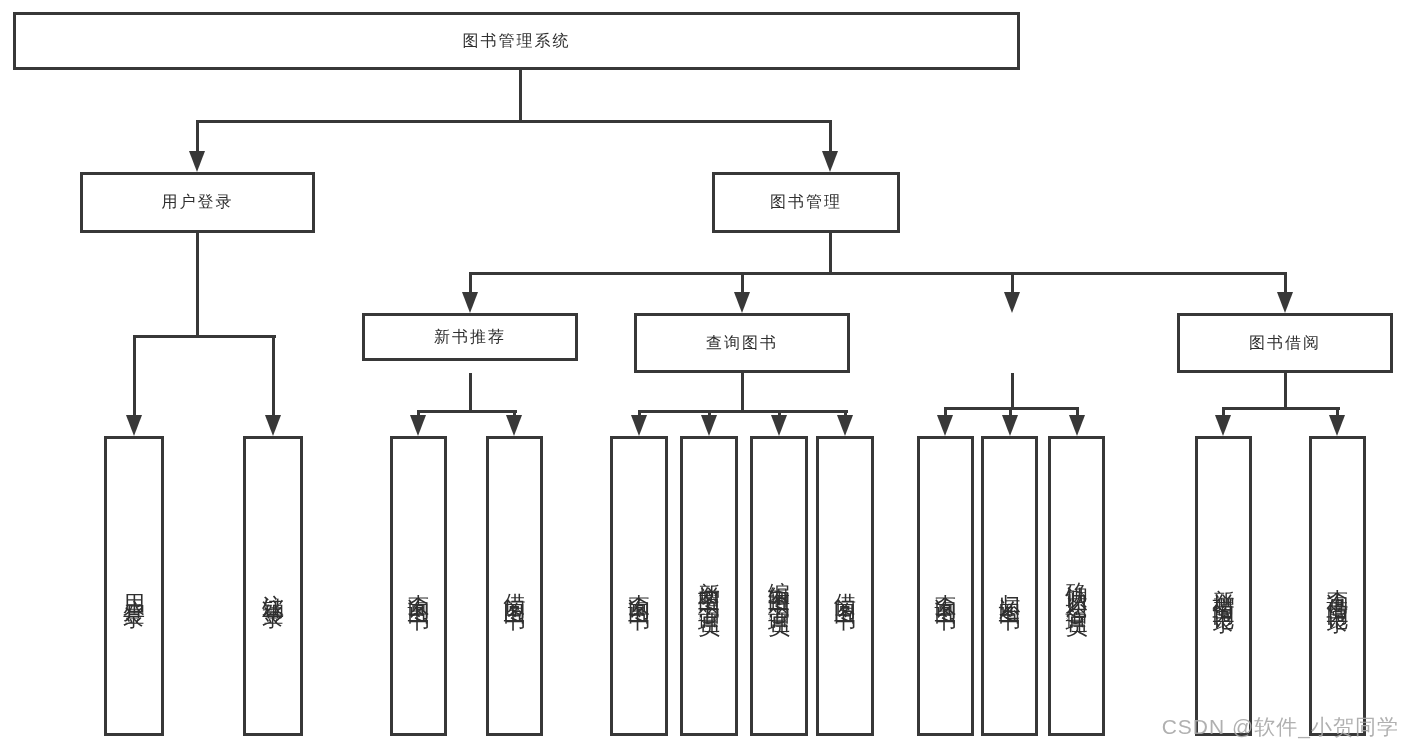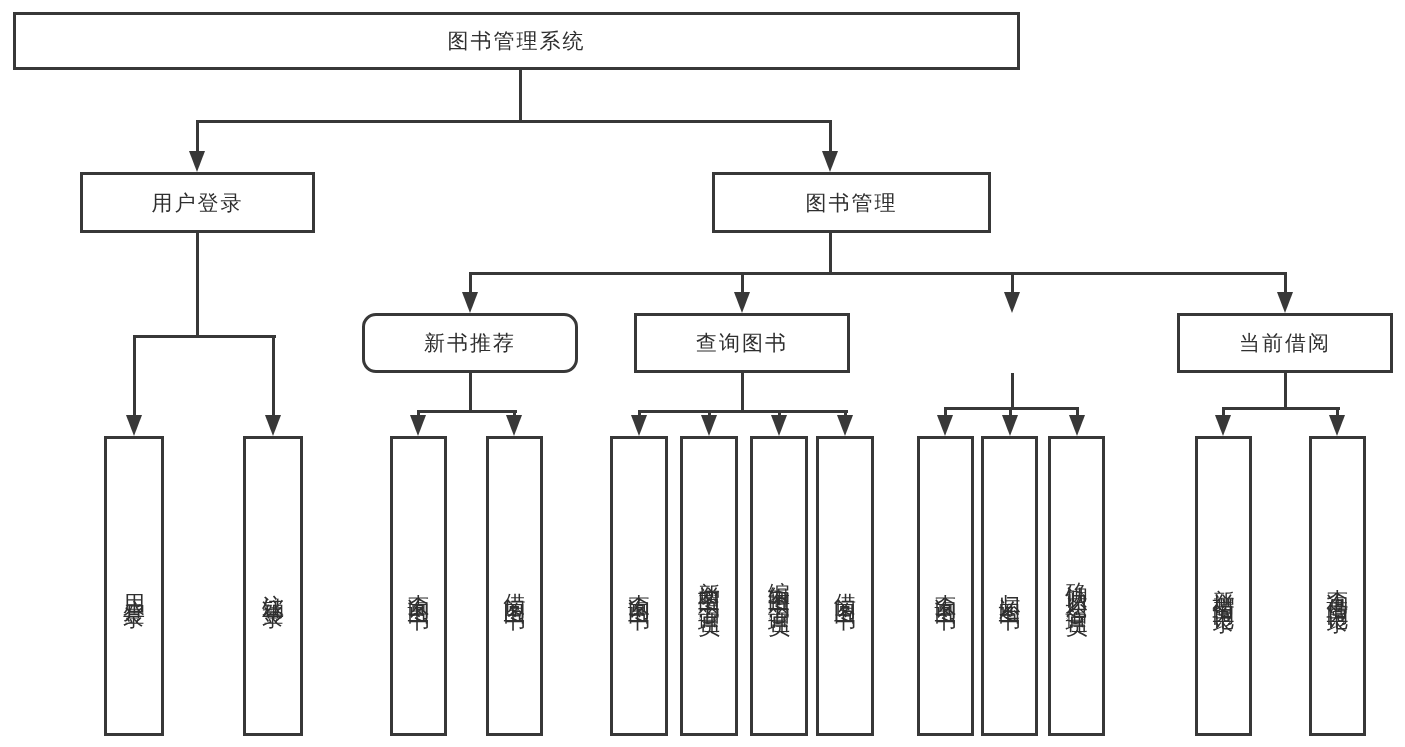"图书管理系统" .hbox { font-size: 21px -> 16px }
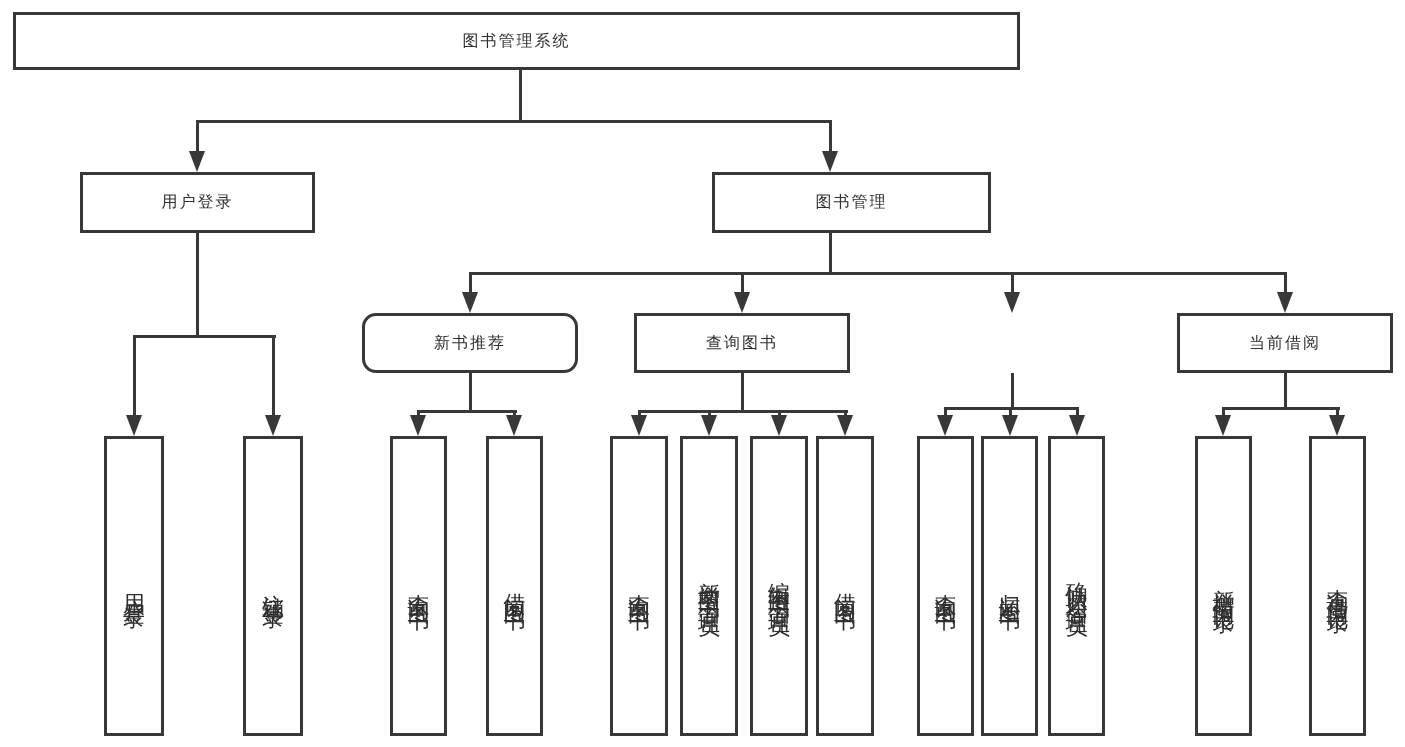"图书管理" div.hbox { width: 279px -> 188px }
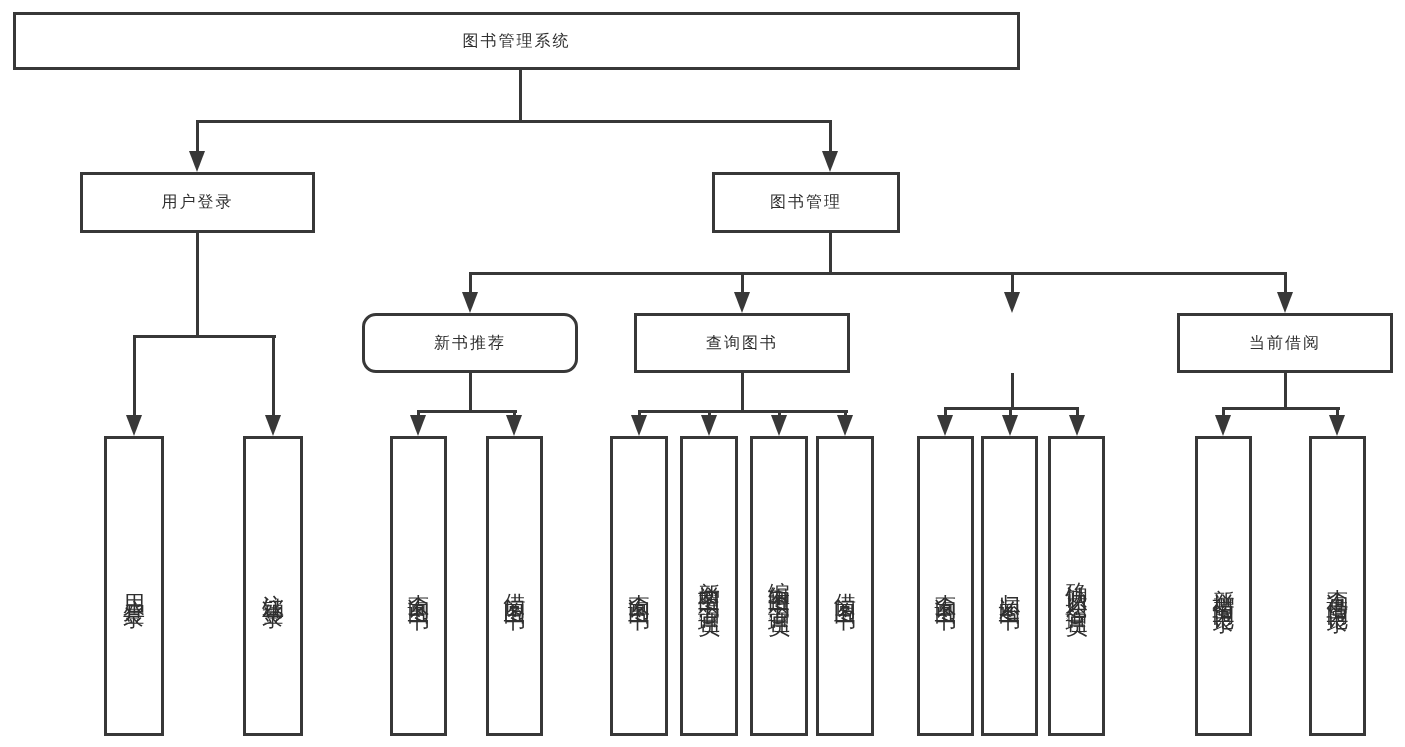"新书推荐" div.hbox { border-radius: 14px -> none; height: 60px -> 48px }
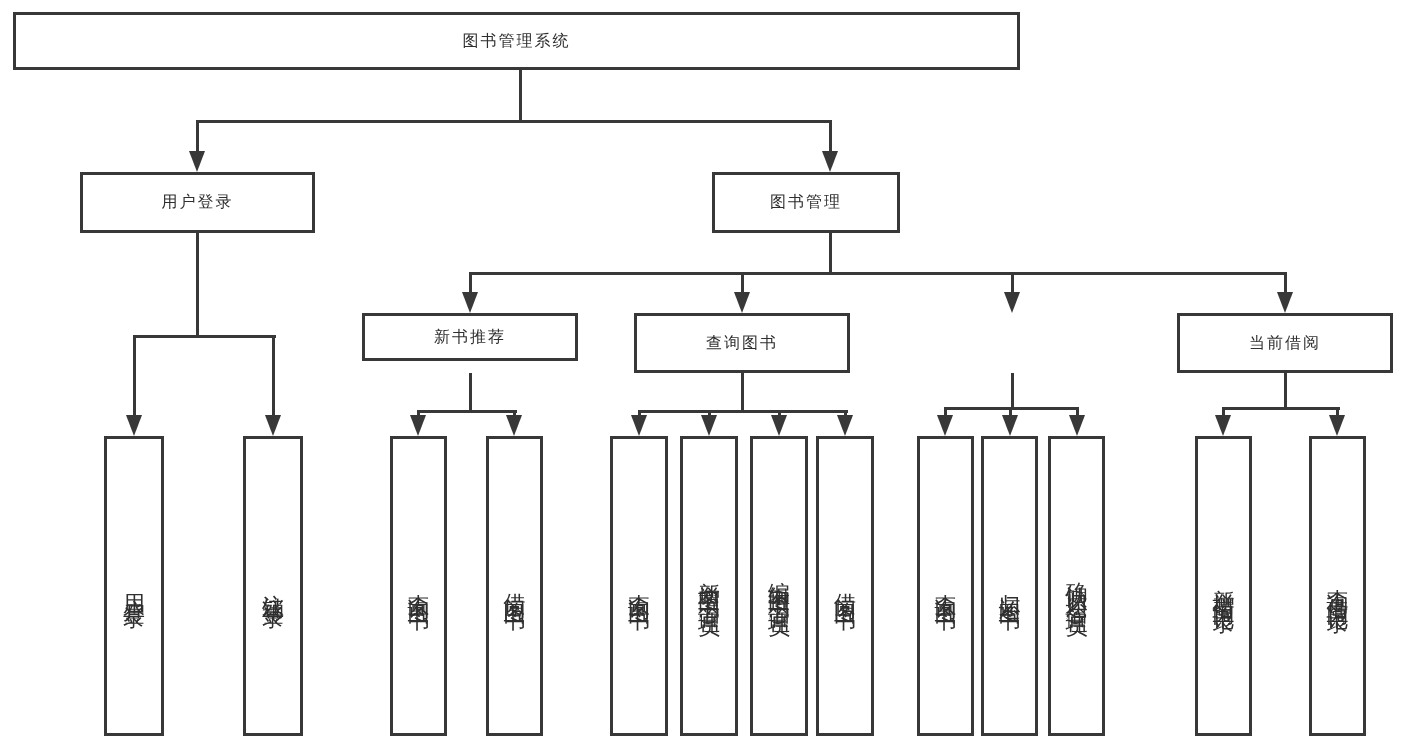"当前借阅" div.hbox { text: 当前 -> 图书 }
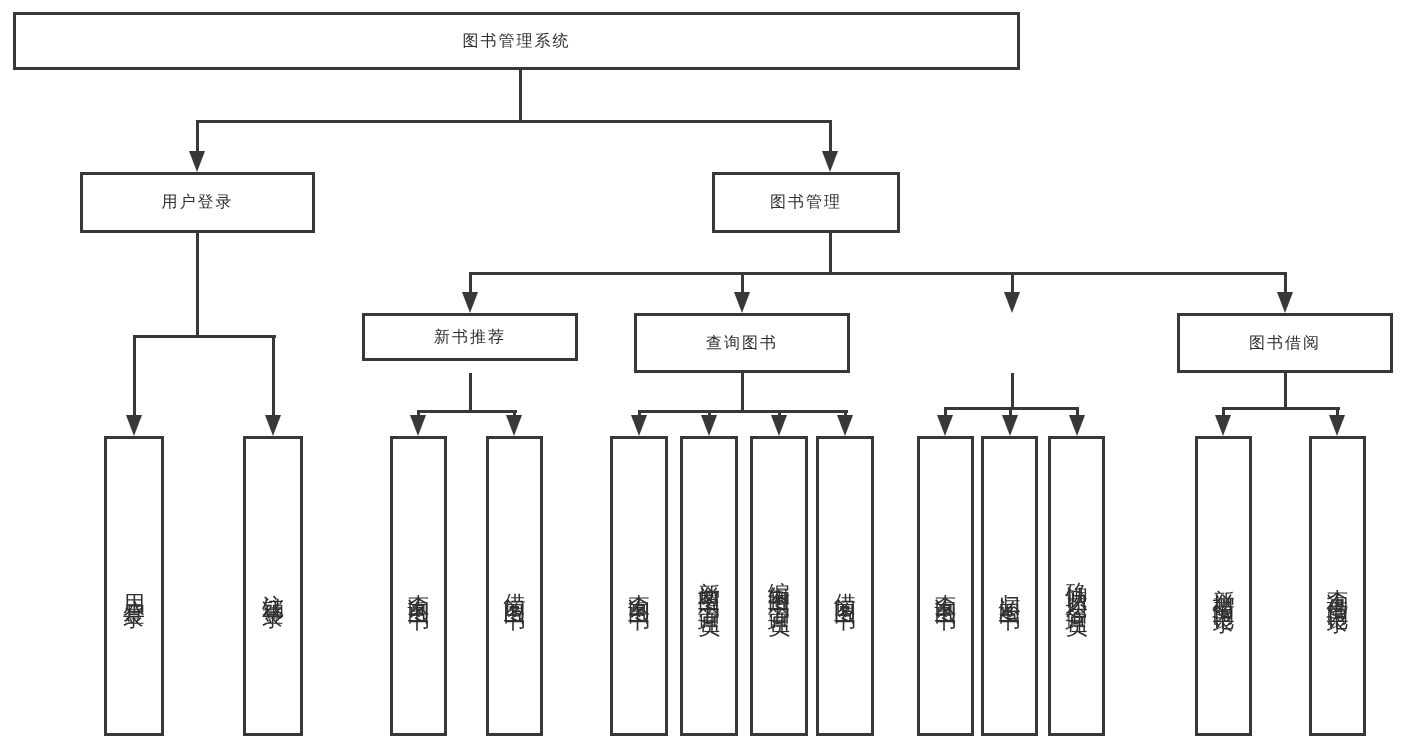"CSDN @软件_小贺同学" div.watermark { html: none -> <div>CSDN @软件_小贺同学</div> }
